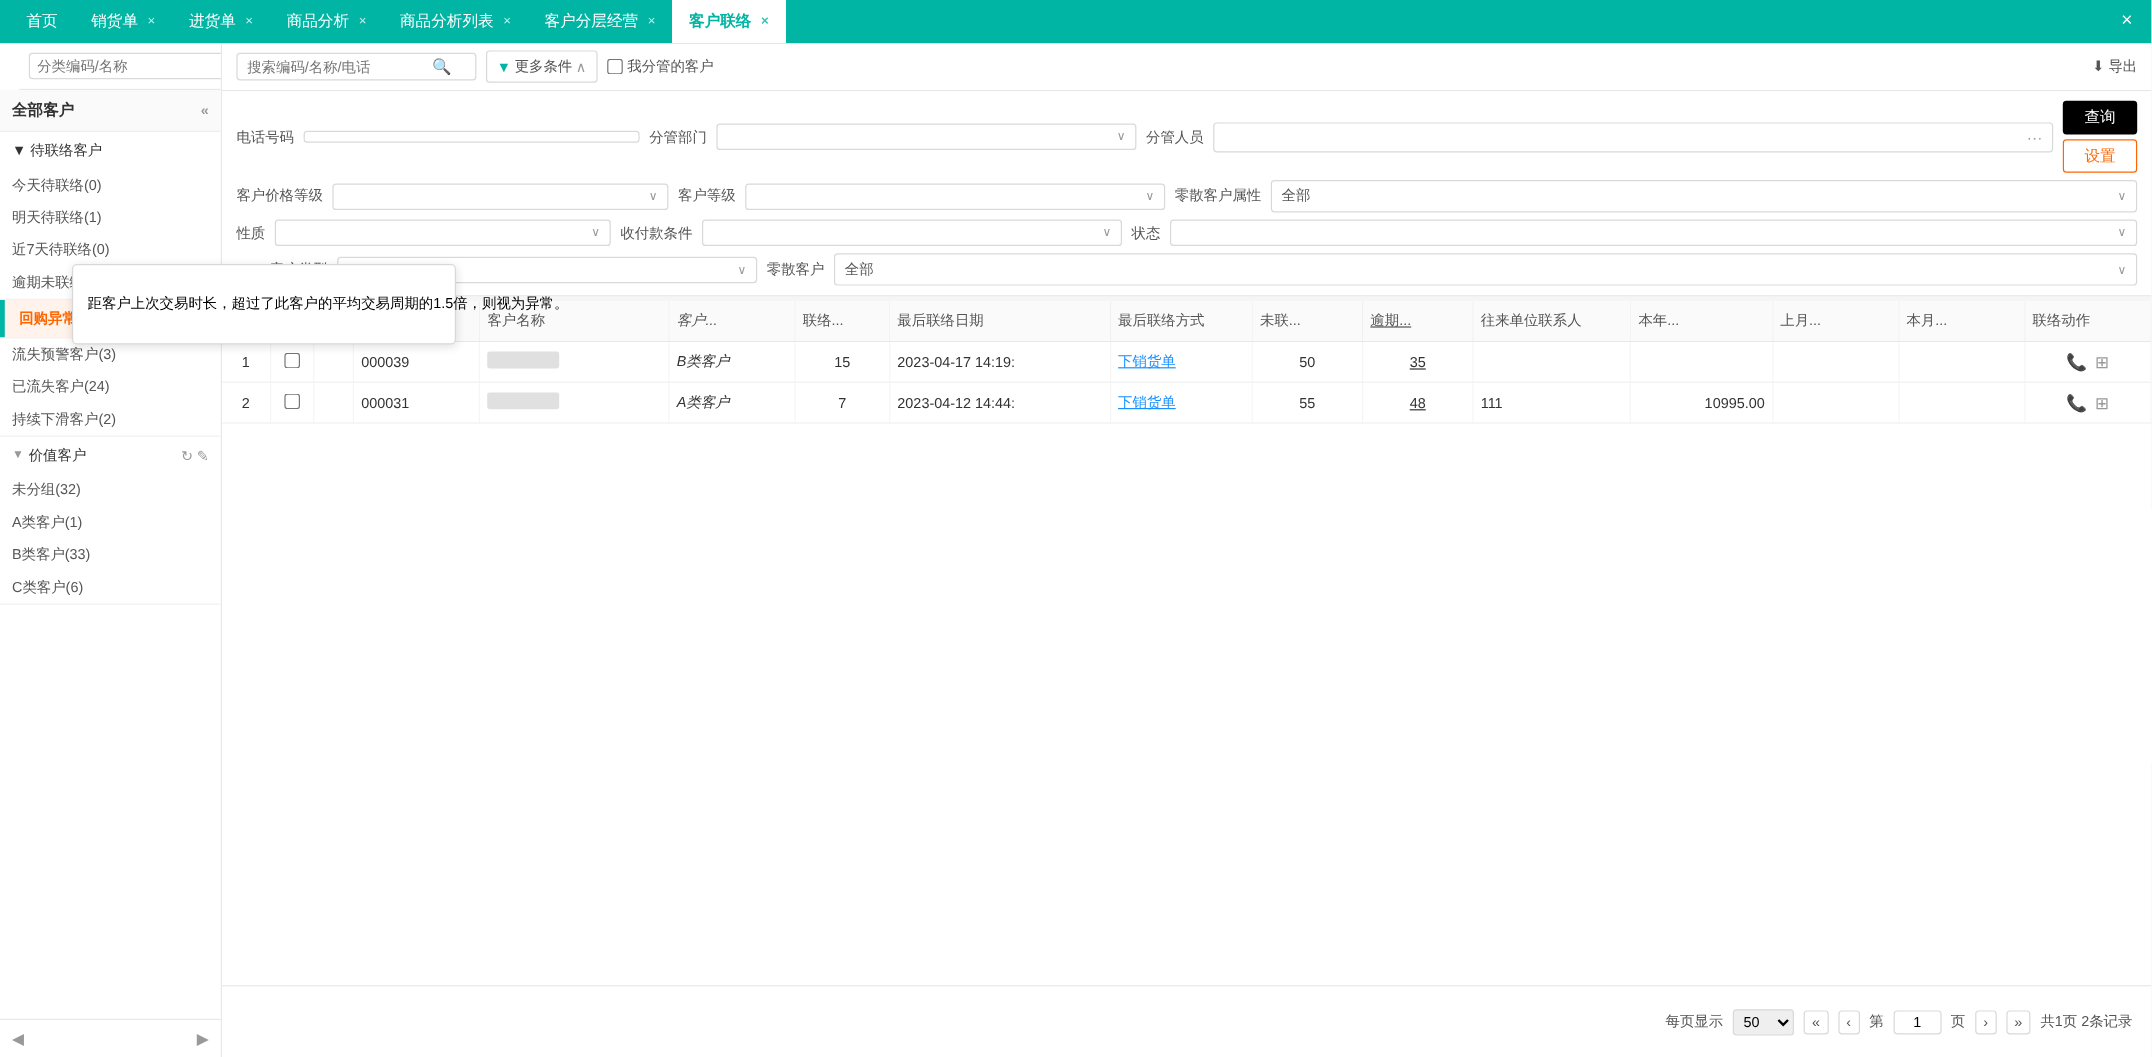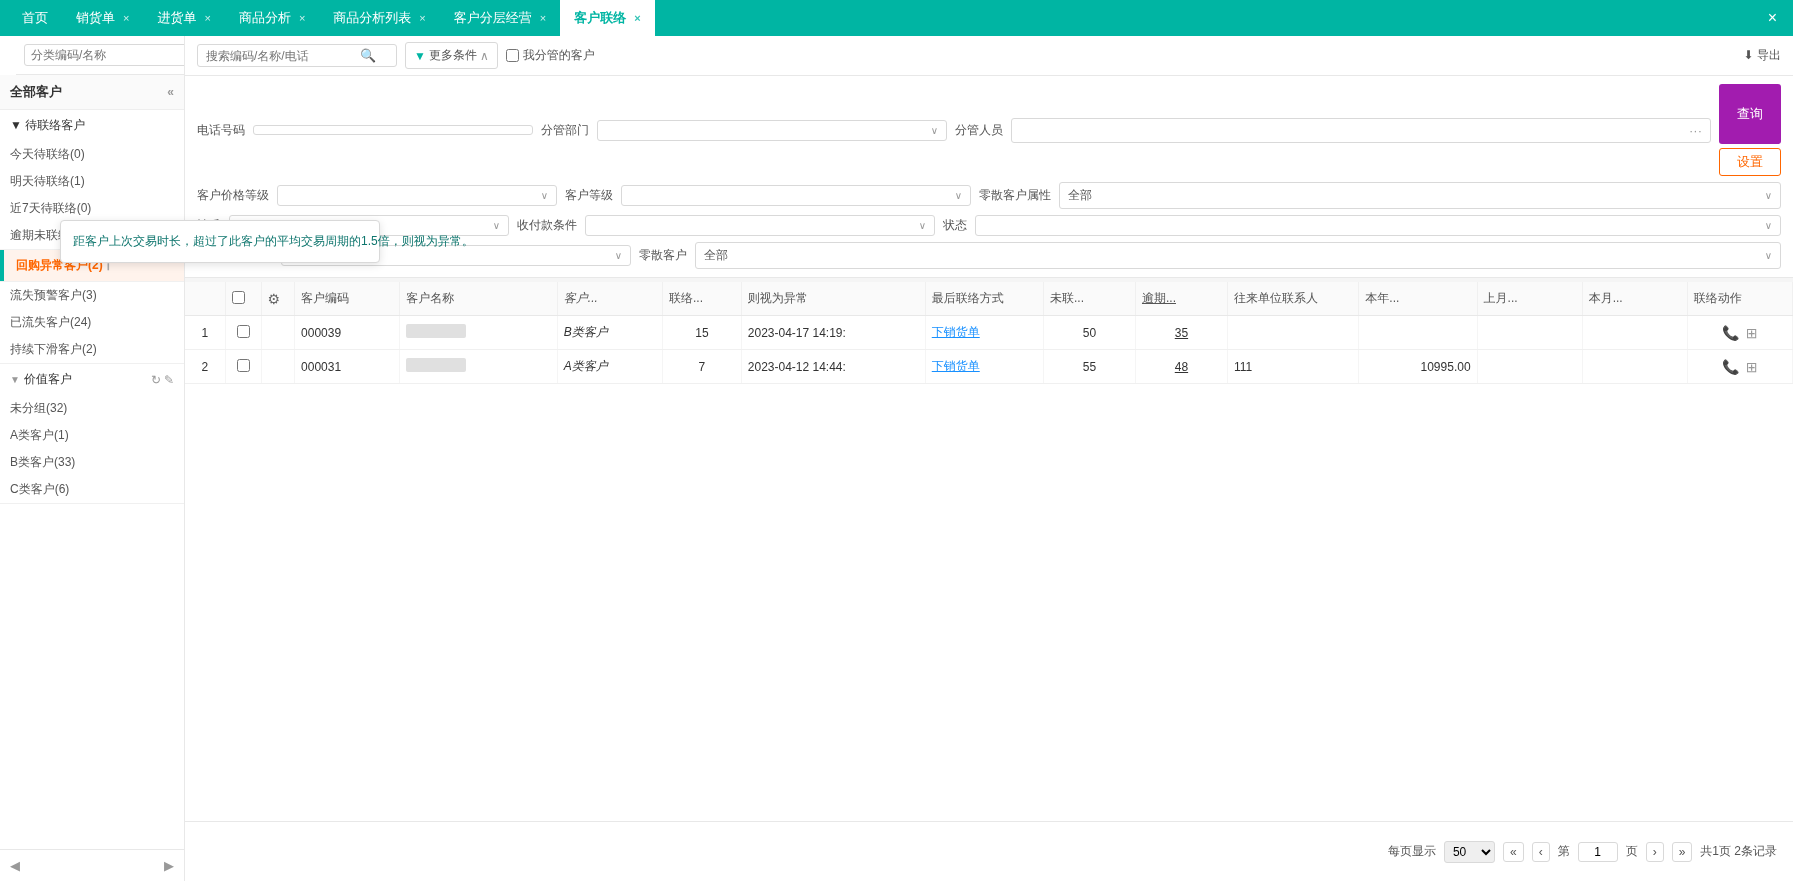"查询" .btn-query { background: #a21caf -> #000000; padding: 21px 18px -> 5px 18px }
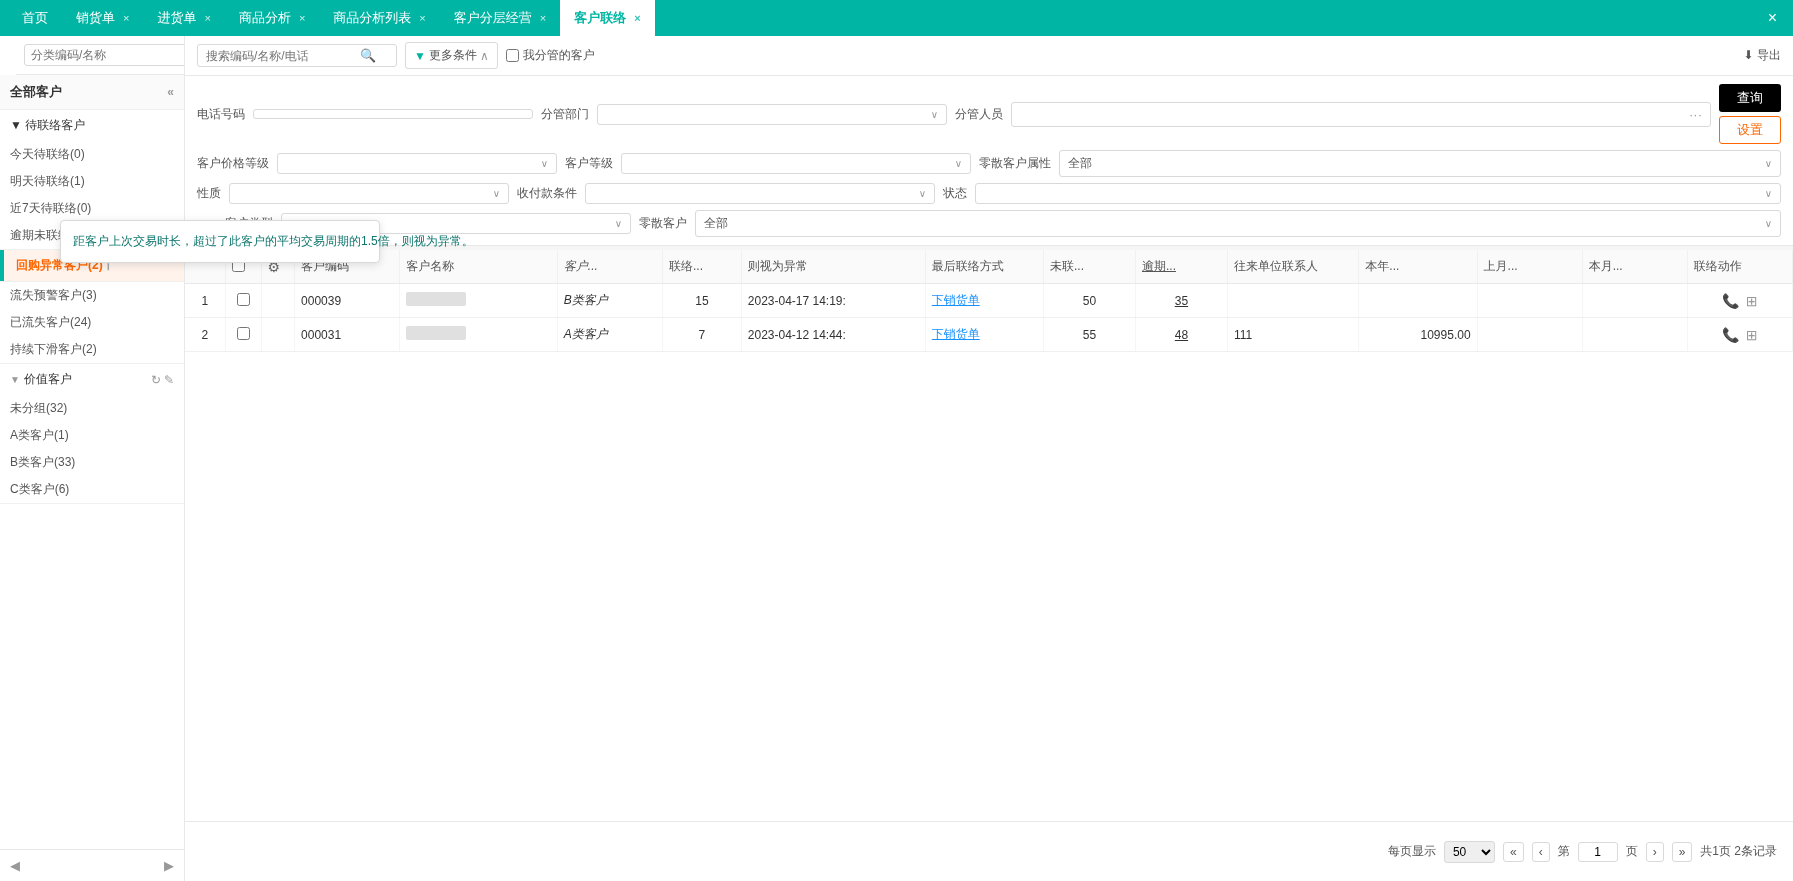"距客户上次交易时长，超过了此客户的平均交易周期的1.5倍，则视为异常。" .tooltip { color: #0f766e -> #000000; padding: 12px 12px -> 24px 12px }
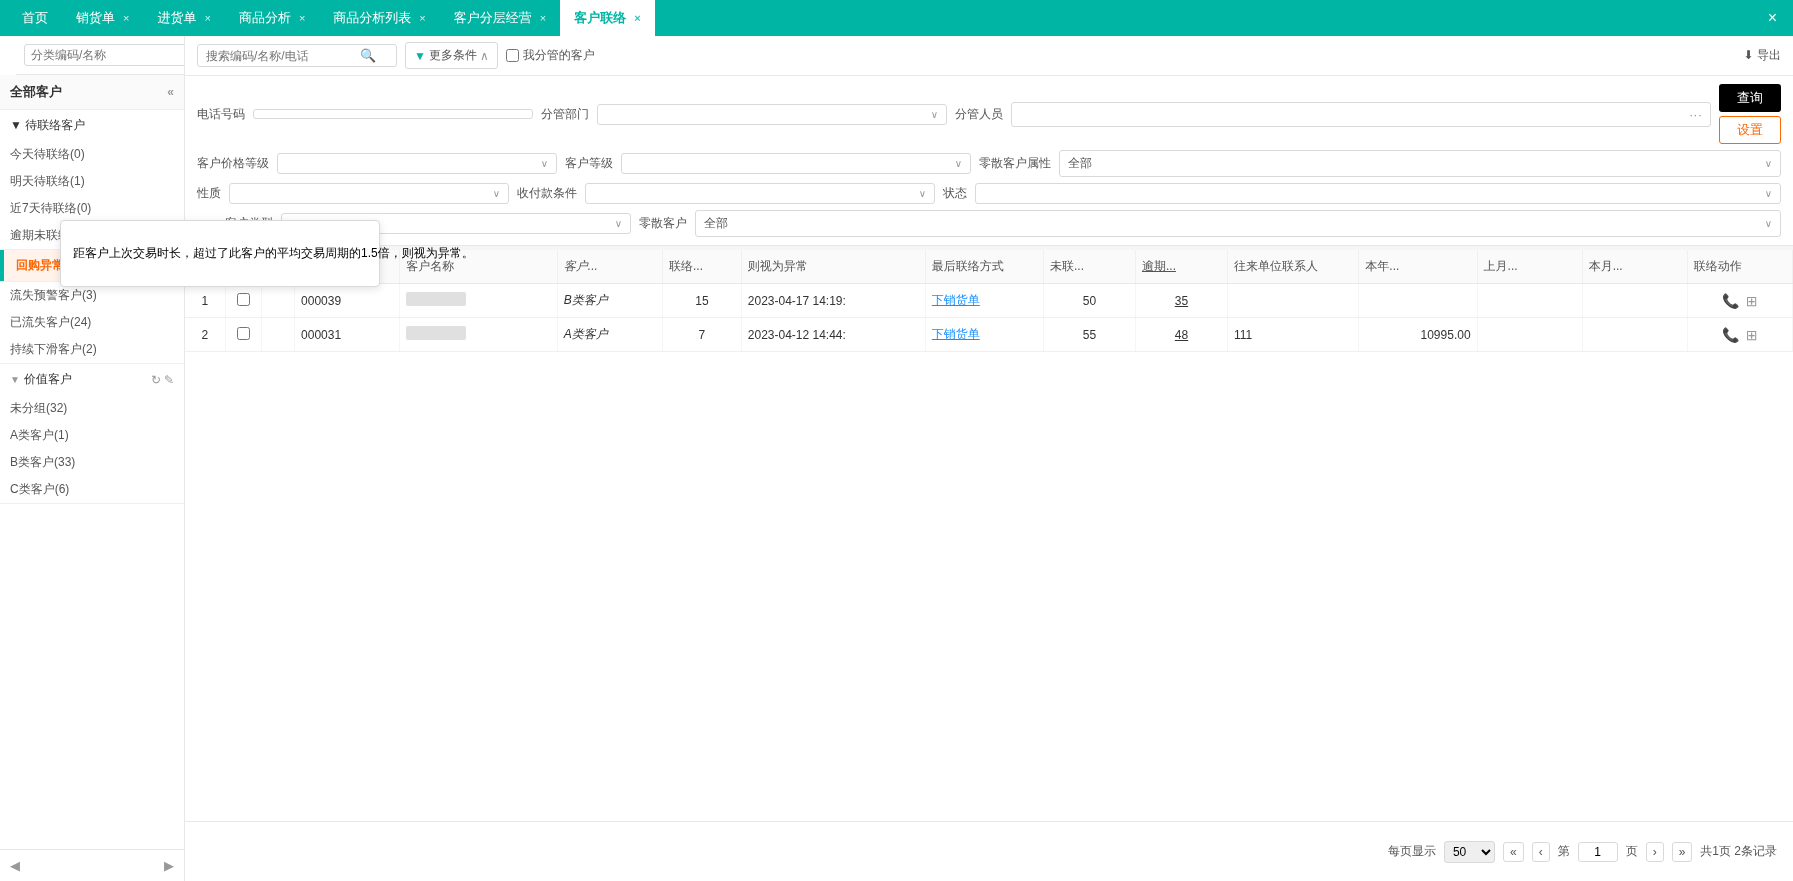"则视为异常" th.col-date { text: 则视为异常 -> 最后联络日期 }
